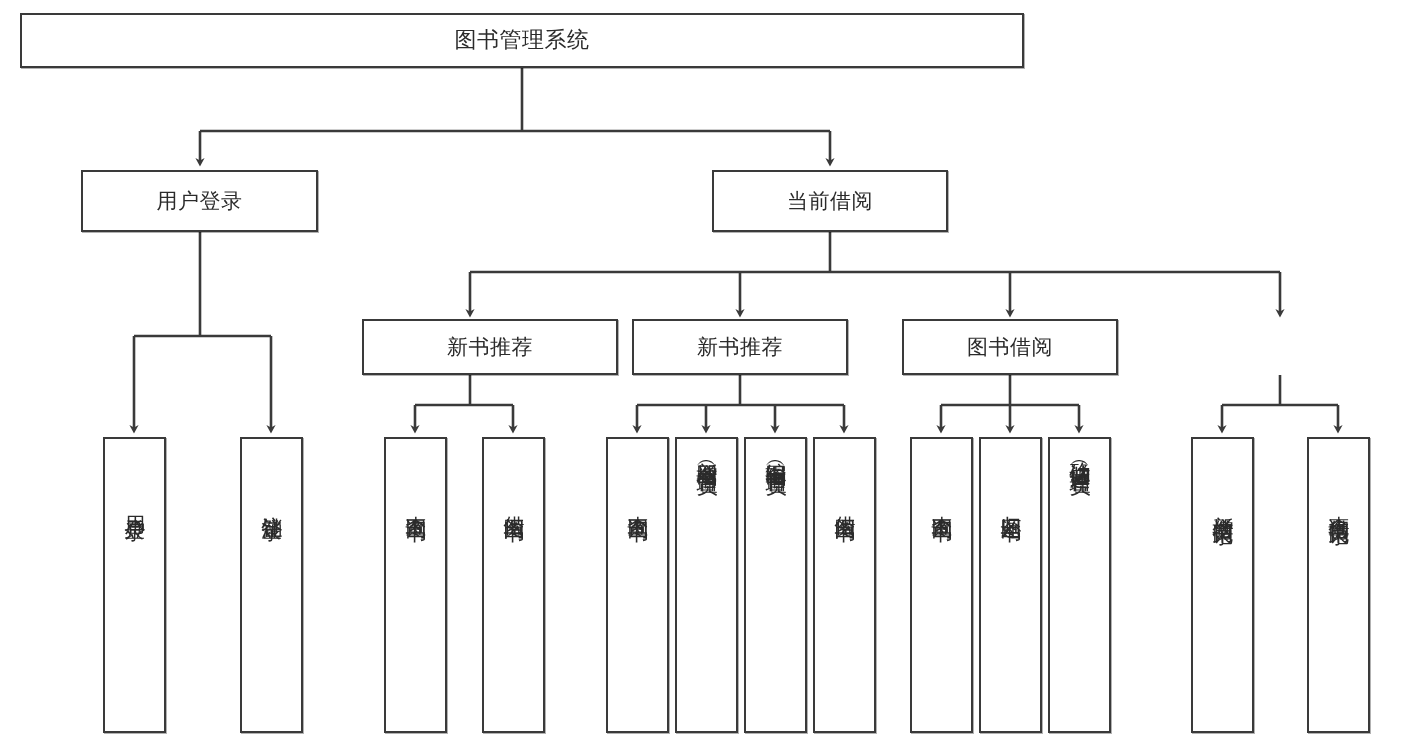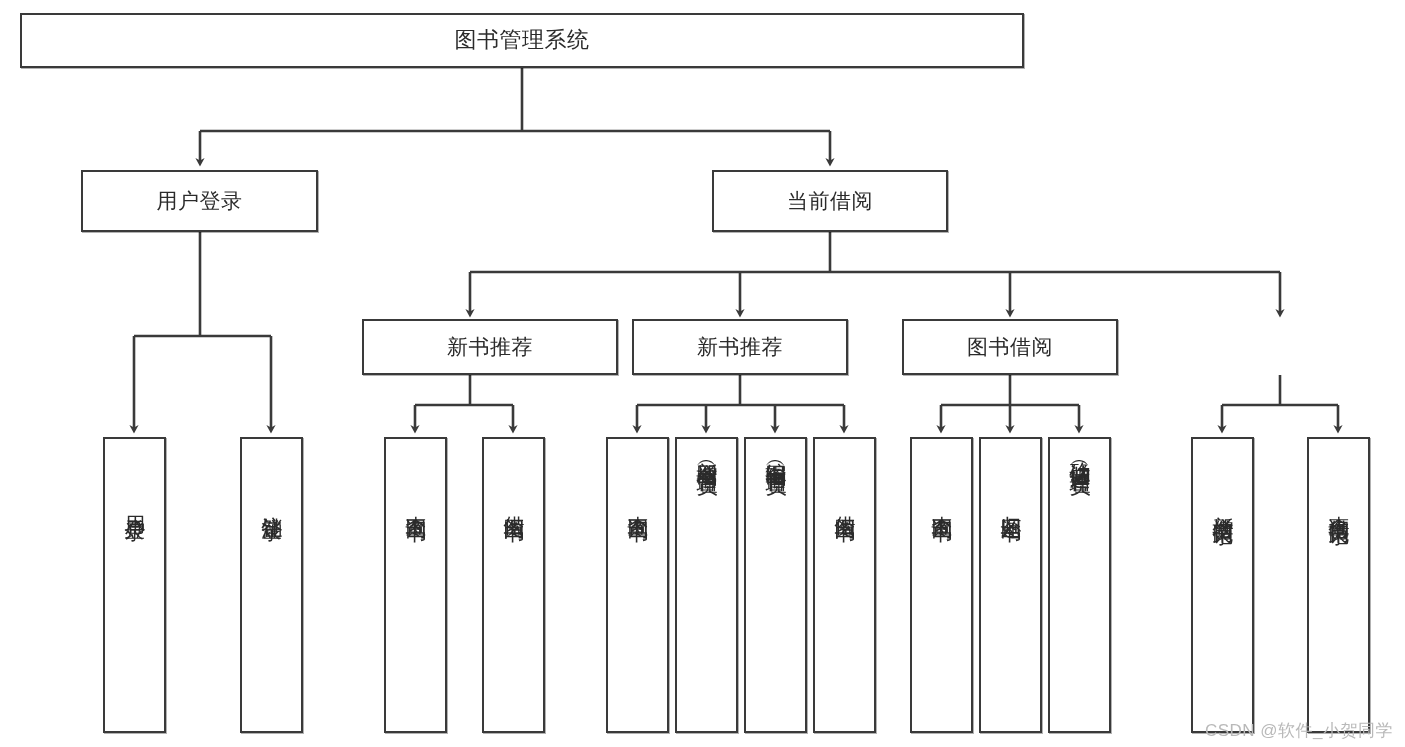"CSDN @软件_小贺同学" div { html: <div>CSDN @软件_小贺同学</div> -> none }
